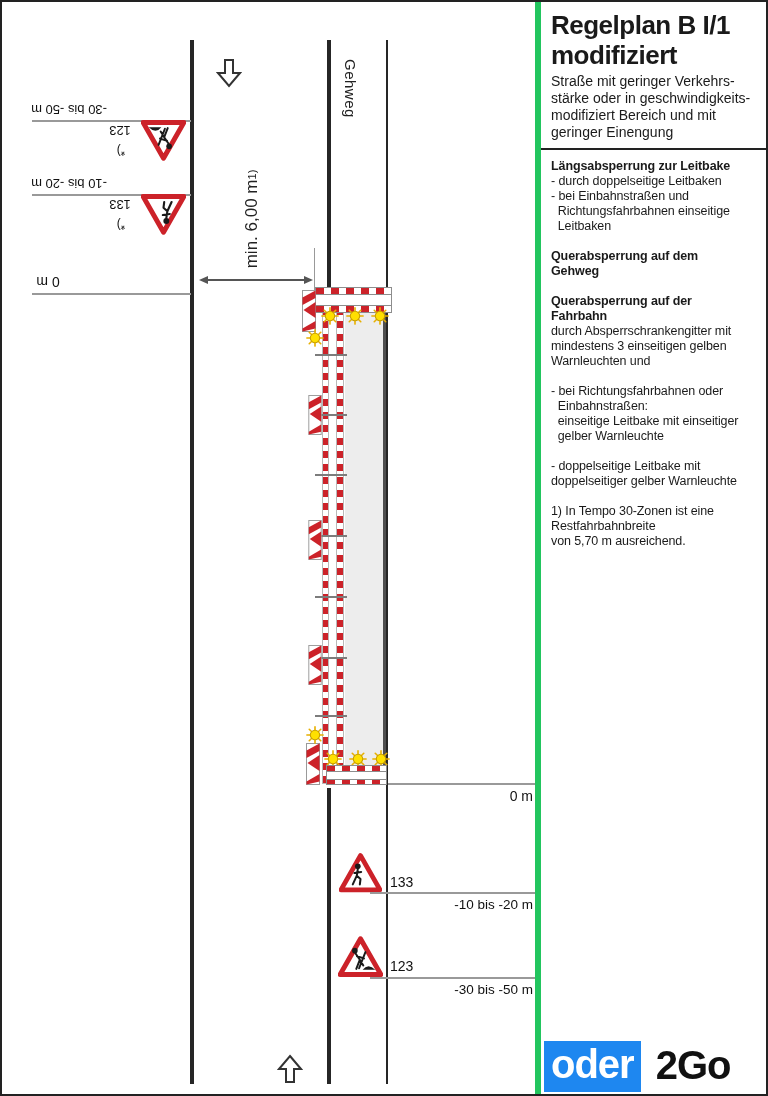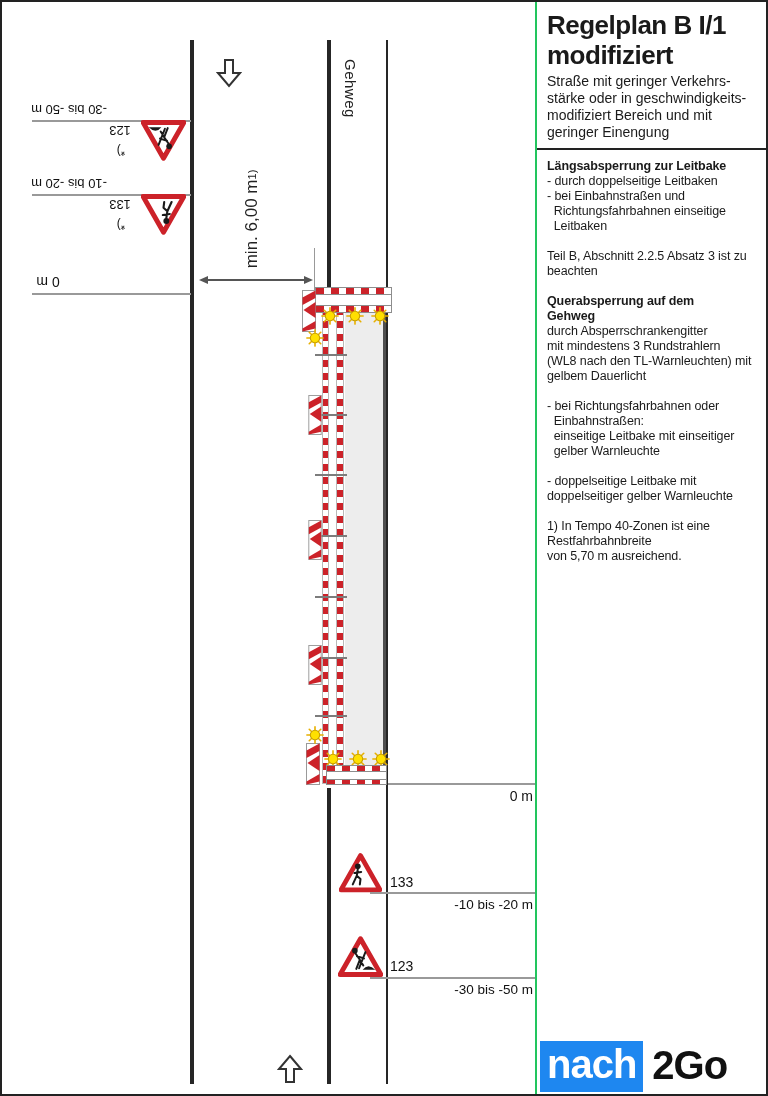"Regelplan B I/1" .panel { border-left: 2px solid #22c55e -> 6px solid #22c55e }
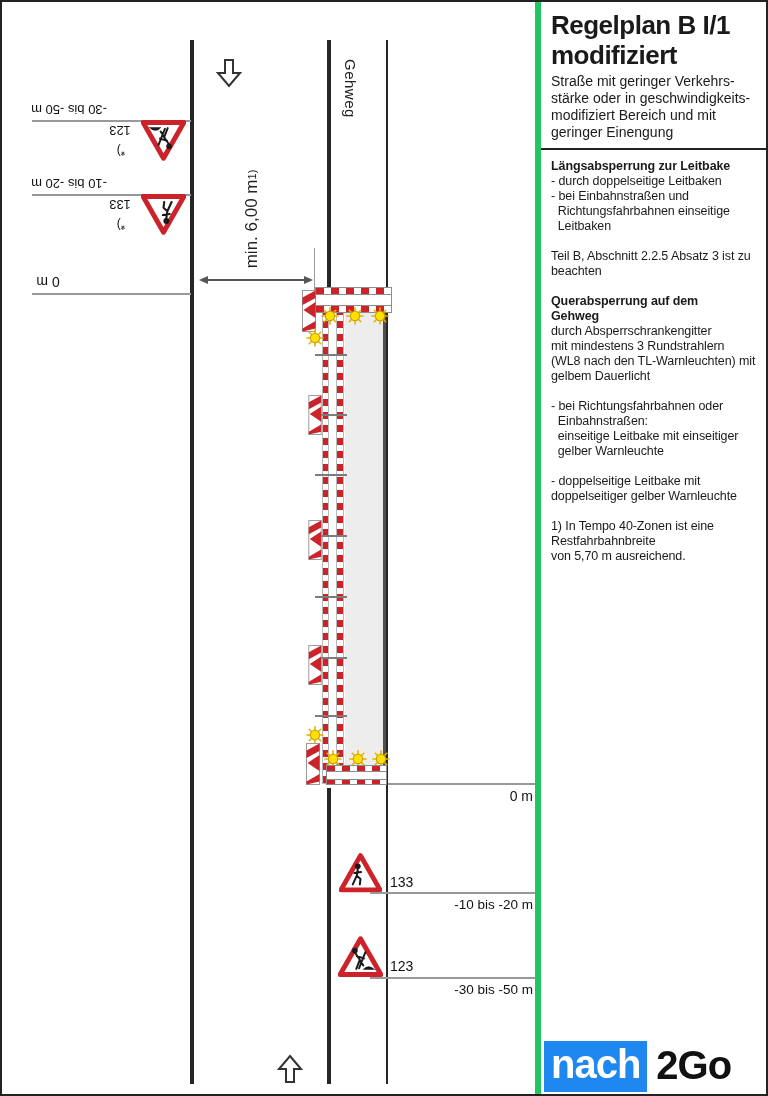"Teil B, Abschnitt 2.2.5 Absatz" div.section { html: <div> <div>Teil B, Abschnitt 2.2.5 Absatz 3 ist zu beachten</div> </div> -> none }
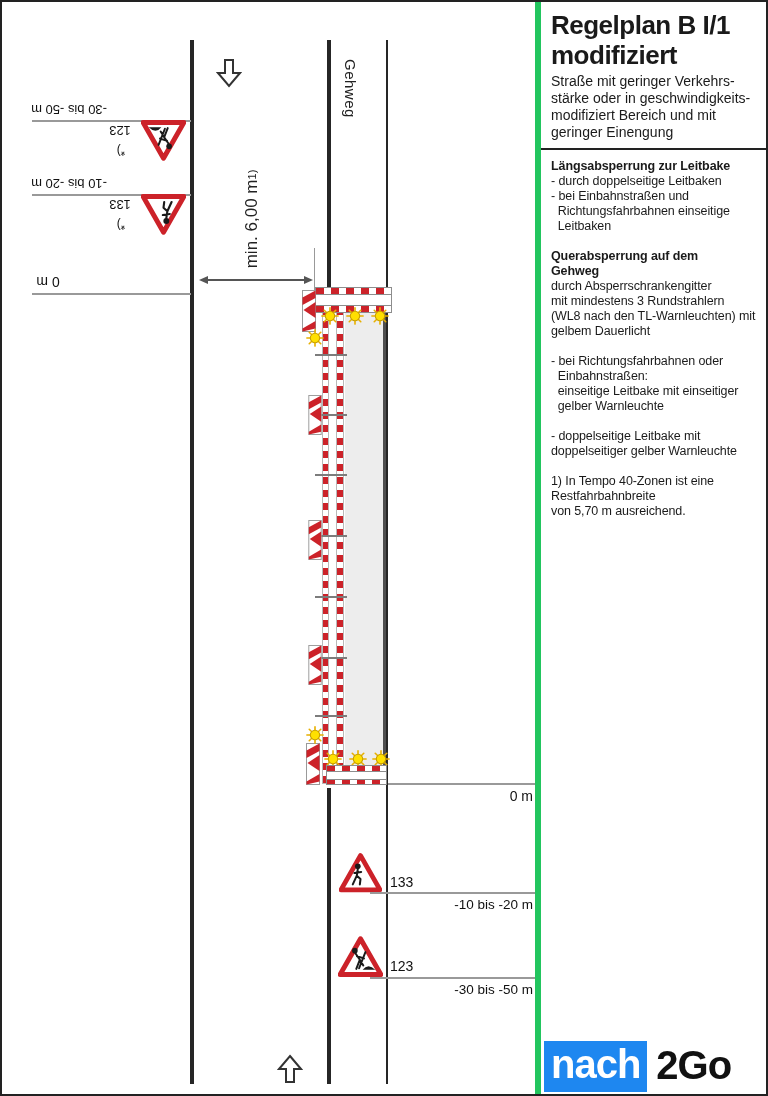"durch Absperrschrankengitter" div.sec-body { html: <div>durch Absperrschrankengitter mit mindestens 3 Rundstrahlern (WL8 nach den TL-Warnleuchten) mit gelbem Dauerlicht</div> -> none }
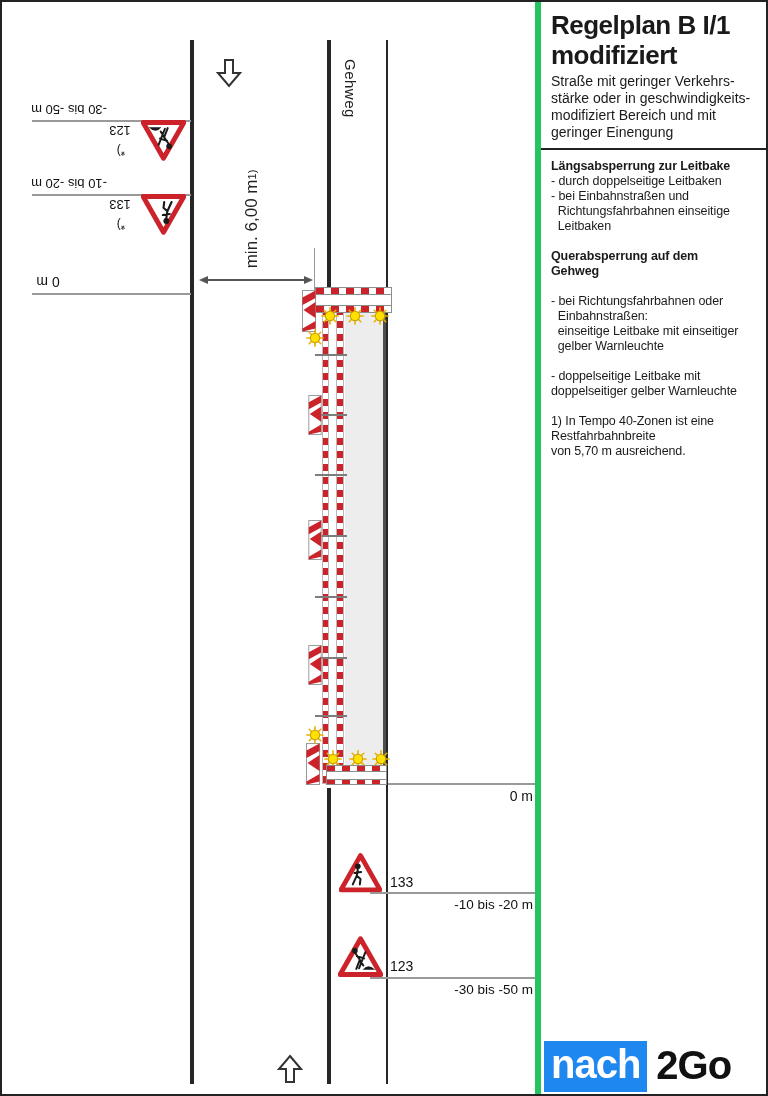"Querabsperrung auf der" div.sec-heading { html: none -> <div>Querabsperrung auf der Fahrbahn</div> }
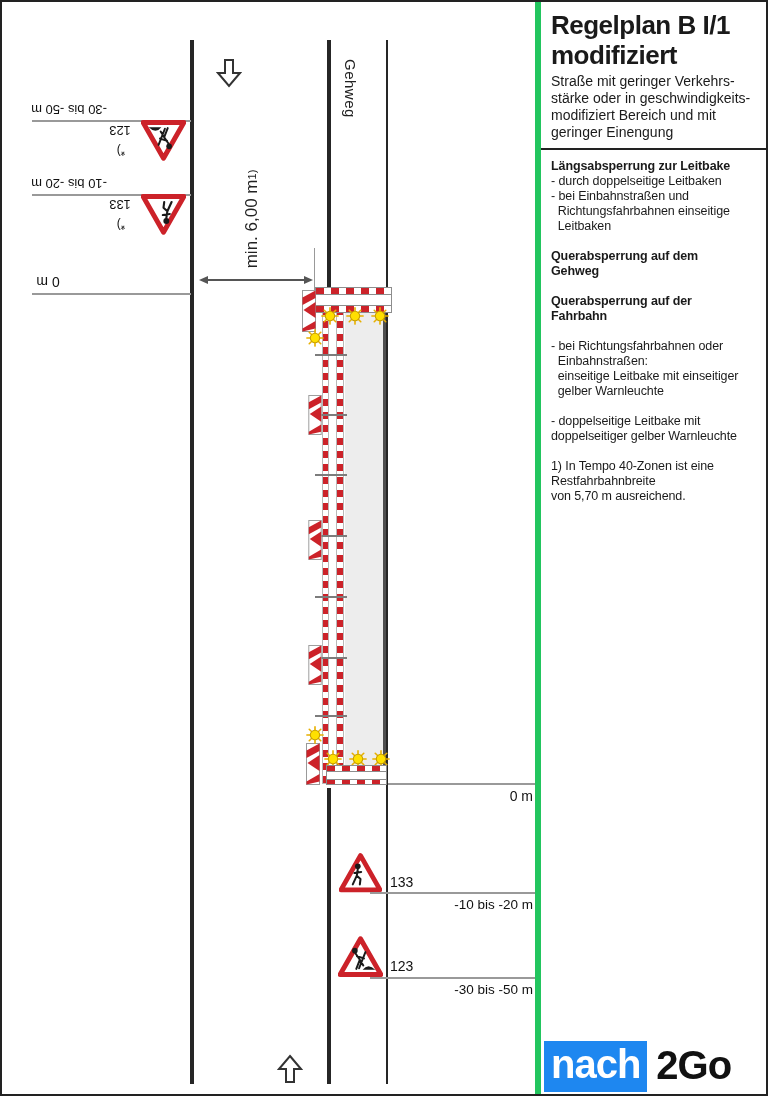"durch Absperrschrankengitter mit" div.sec-body { html: none -> <div>durch Absperrschrankengitter mit mindestens 3 einseitigen gelben Warnleuchten und</div> }
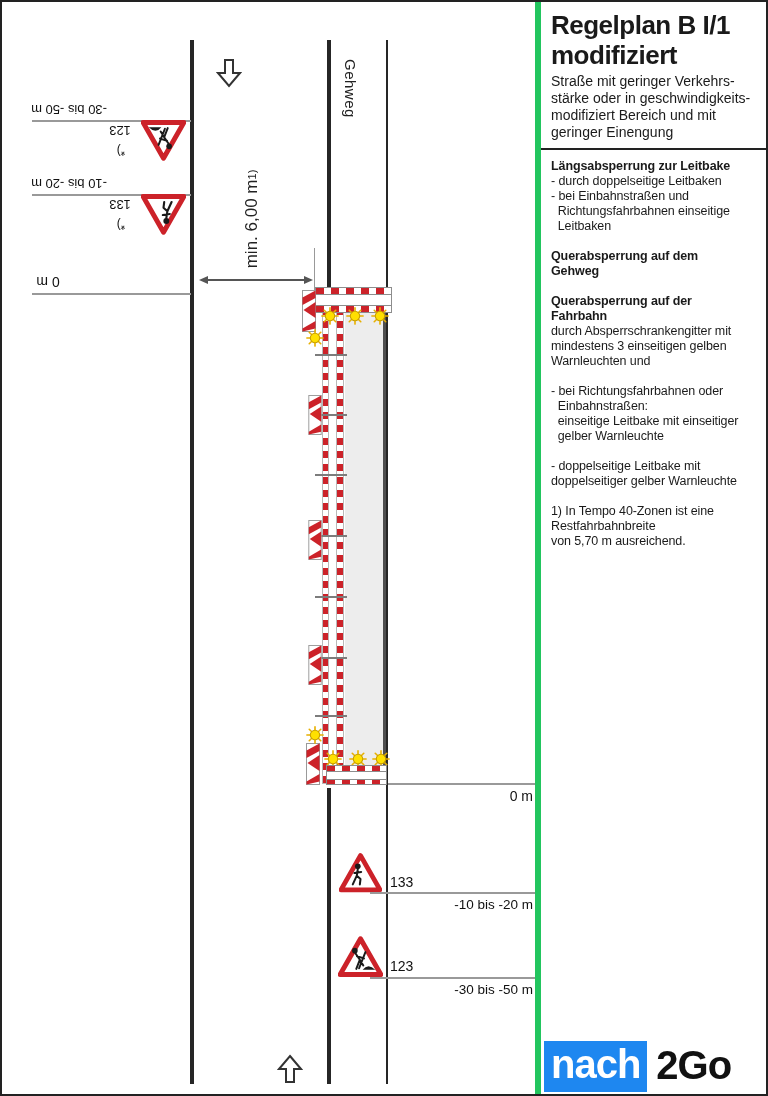"1) In Tempo 40-Zonen ist" div.sec-body { text: 40-Zonen -> 30-Zonen }
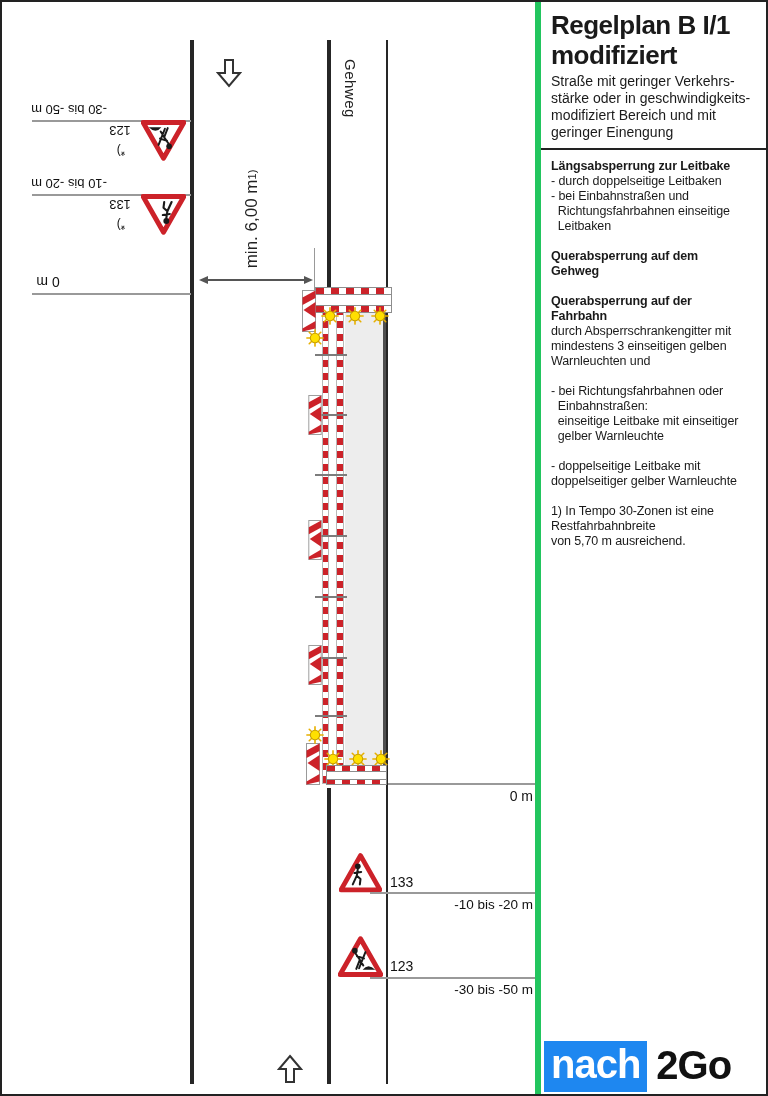"nach" span.logo-blue { text: nach -> oder }
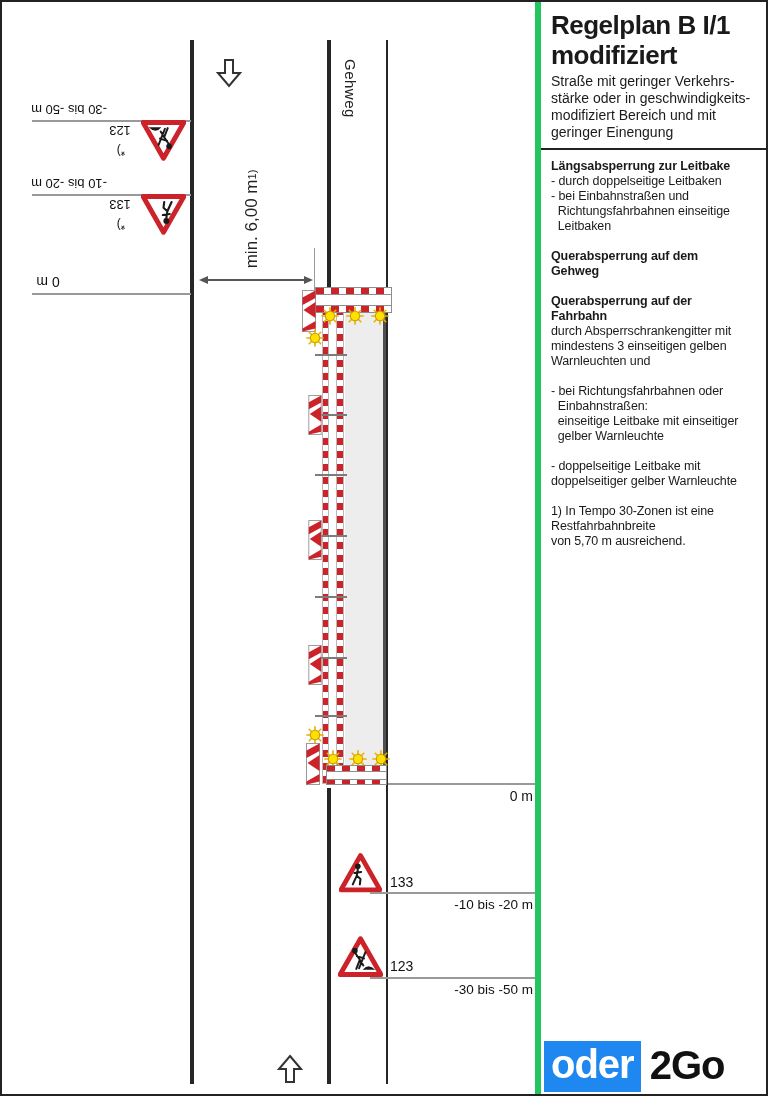"2Go" .logo-black { padding-left: 9px -> 15px }
